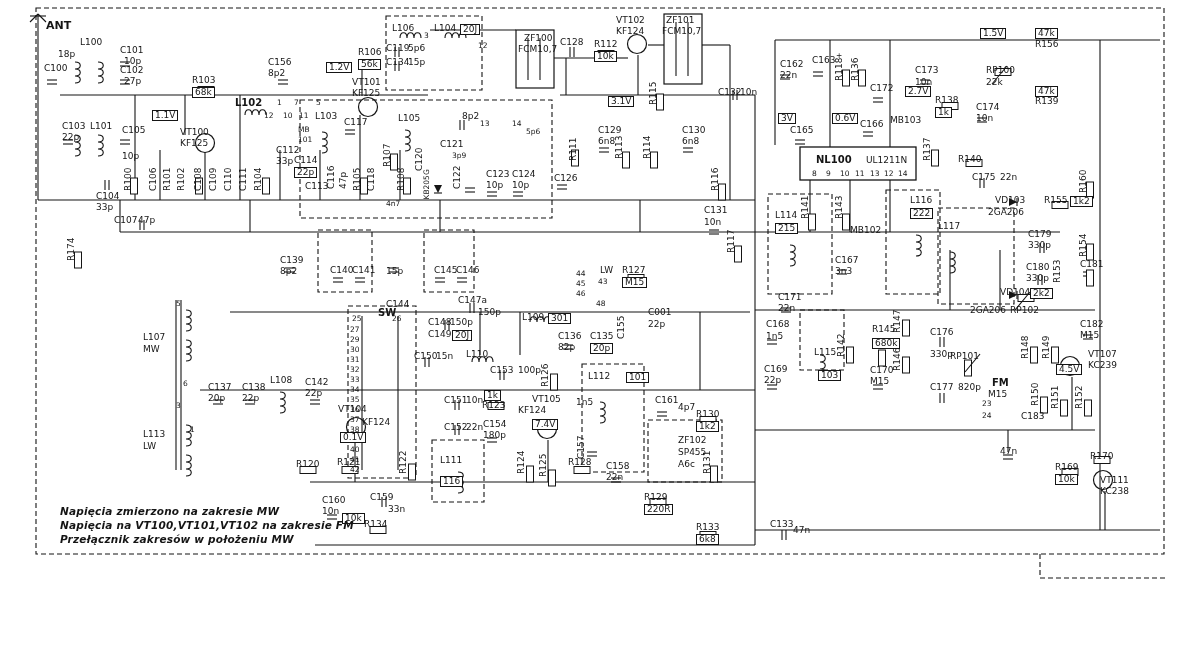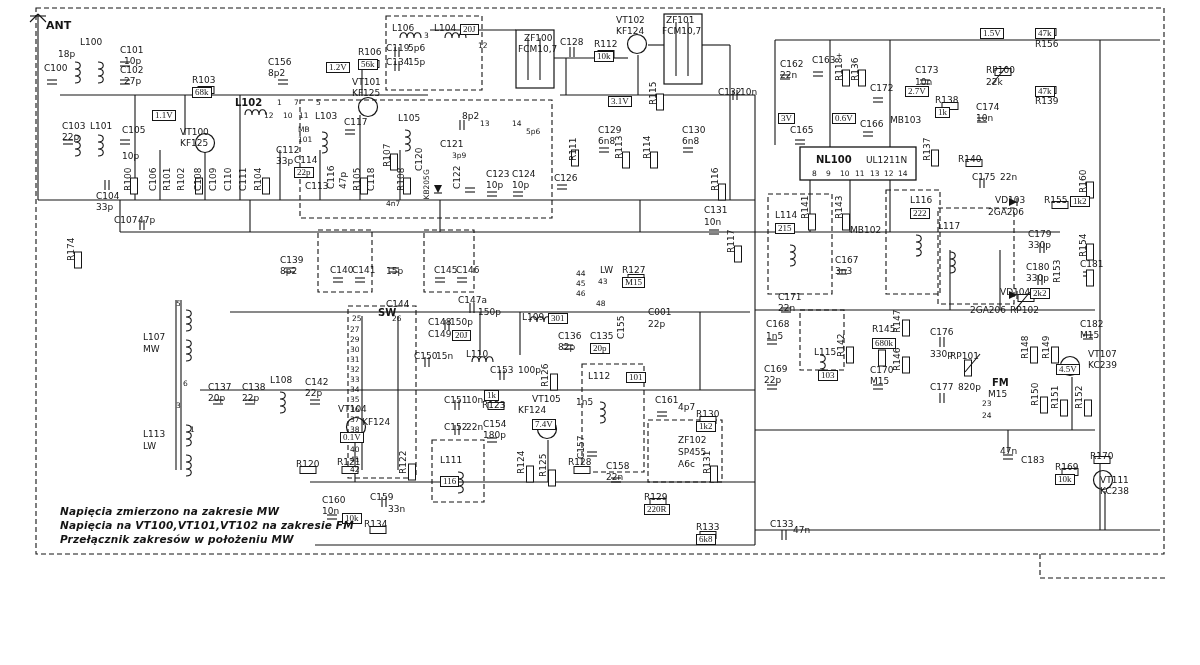"20J" .f-b { font-family: Liberation Serif, serif -> none }
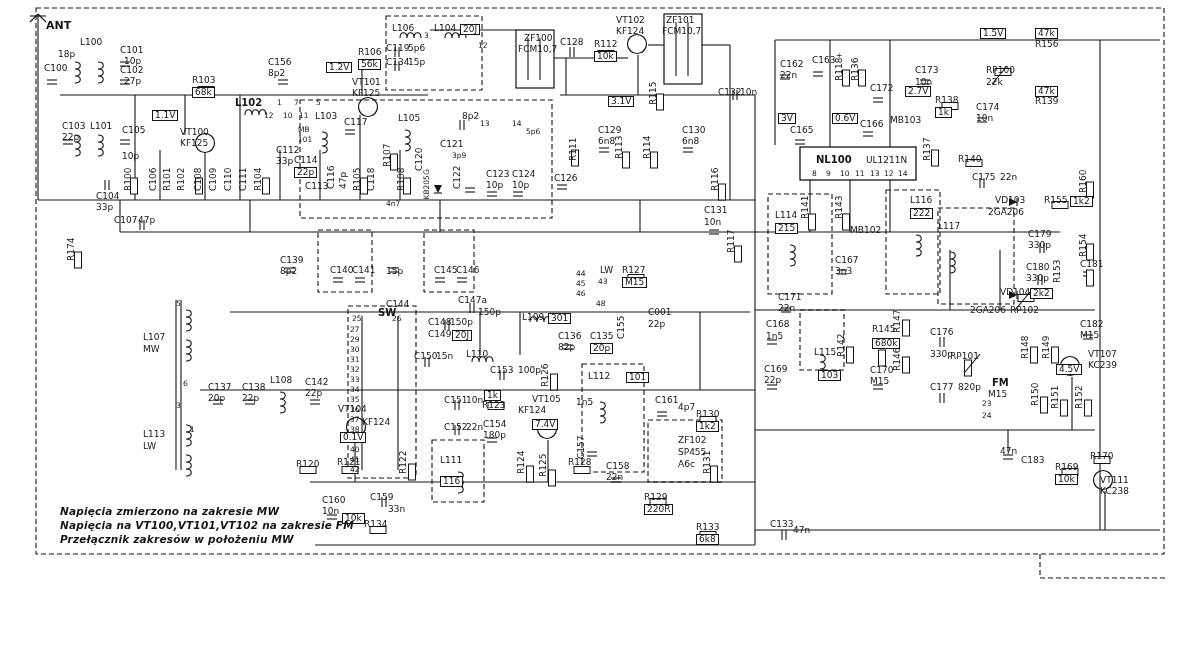"C183" span.lbl { top: 456px -> 412px }
